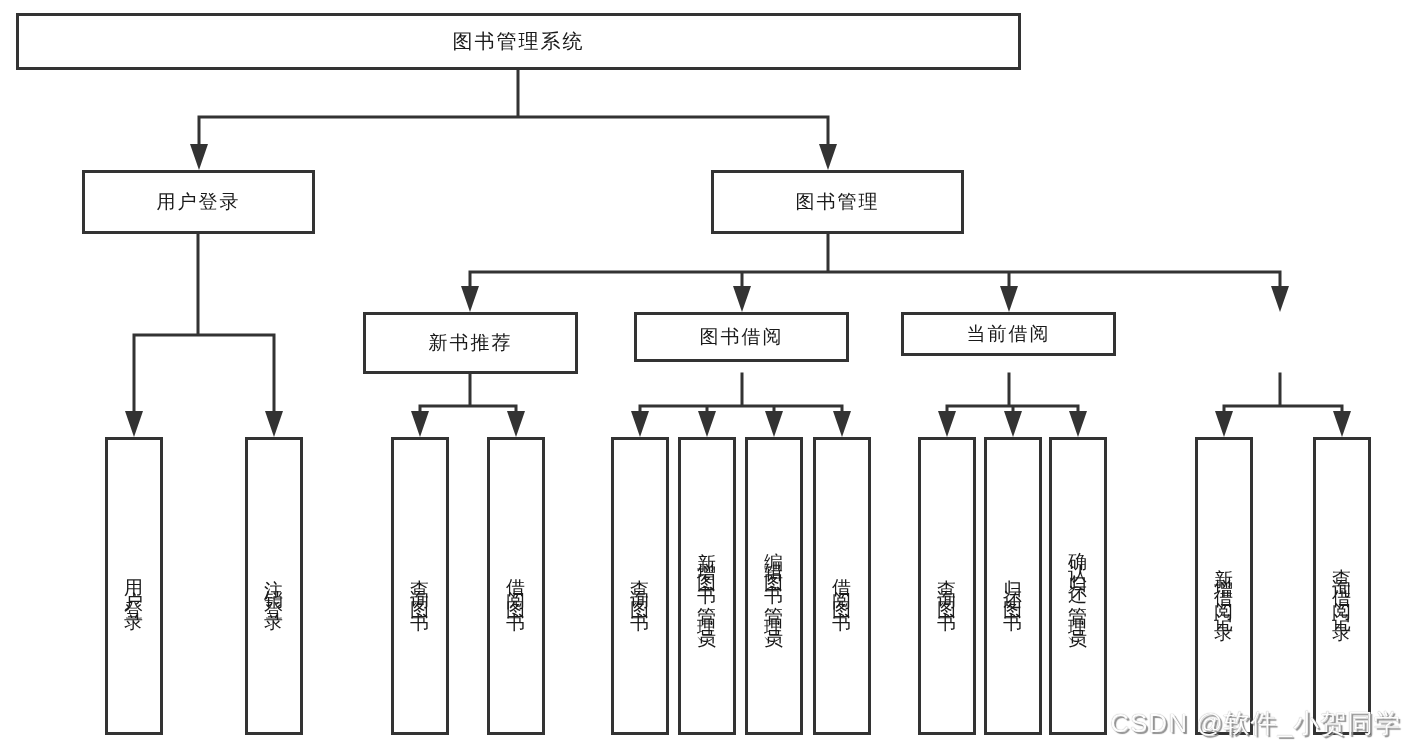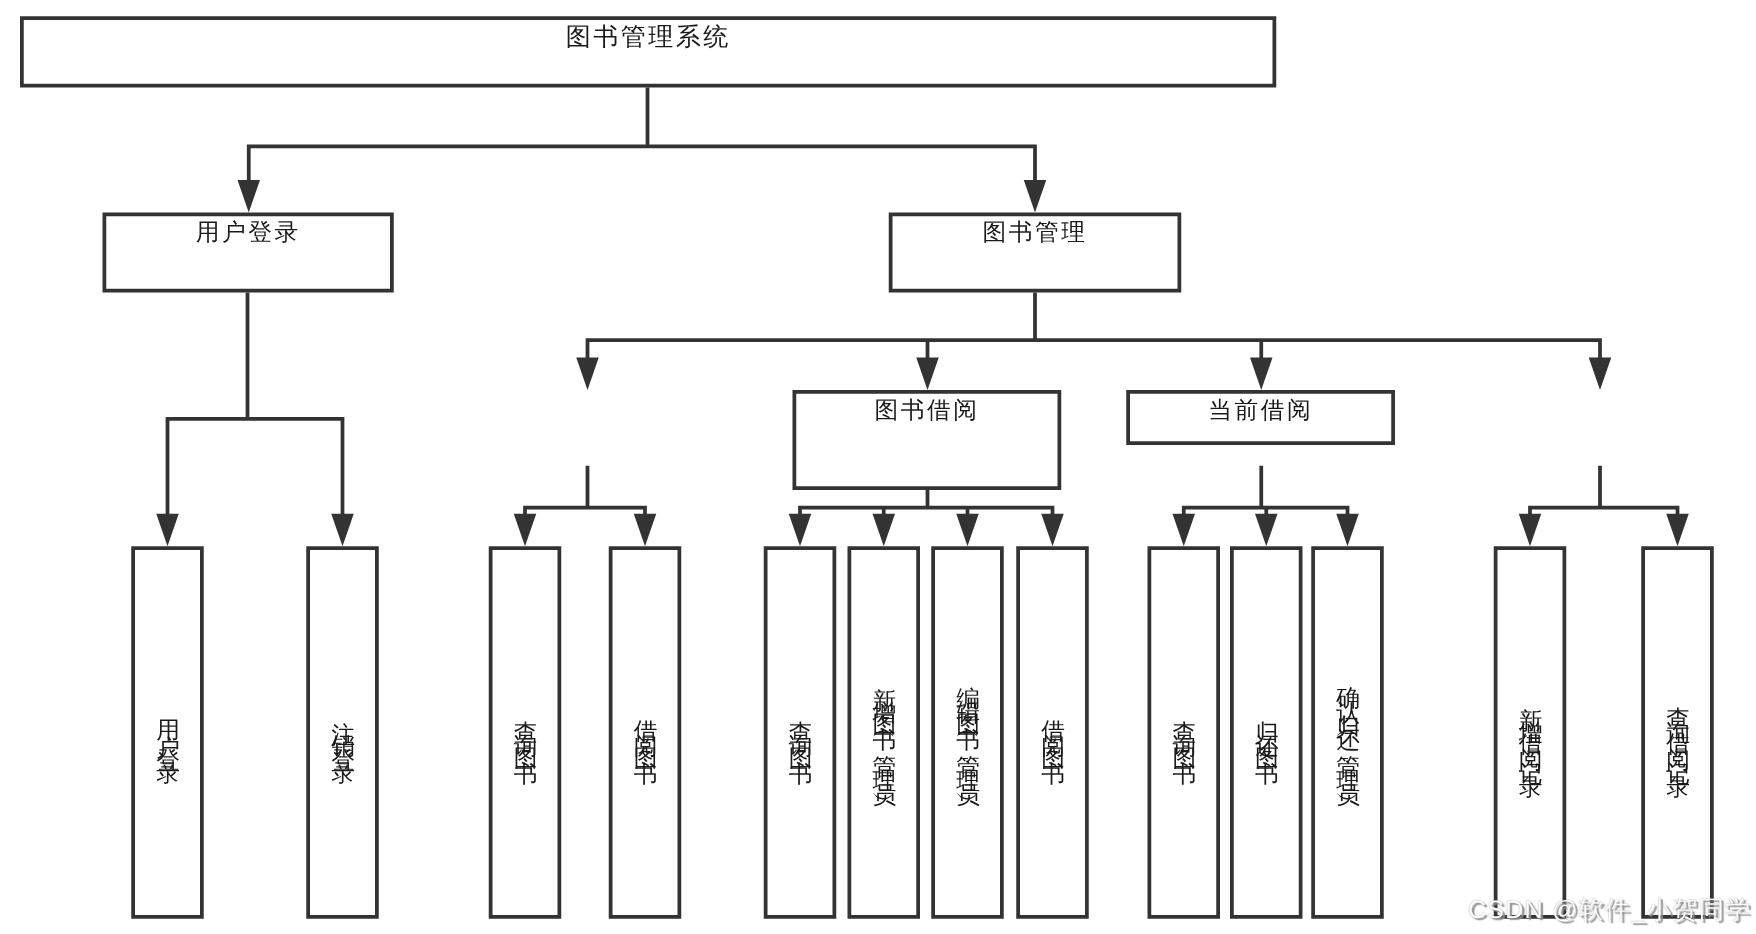"图书管理系统" .box { align-items: none -> center }
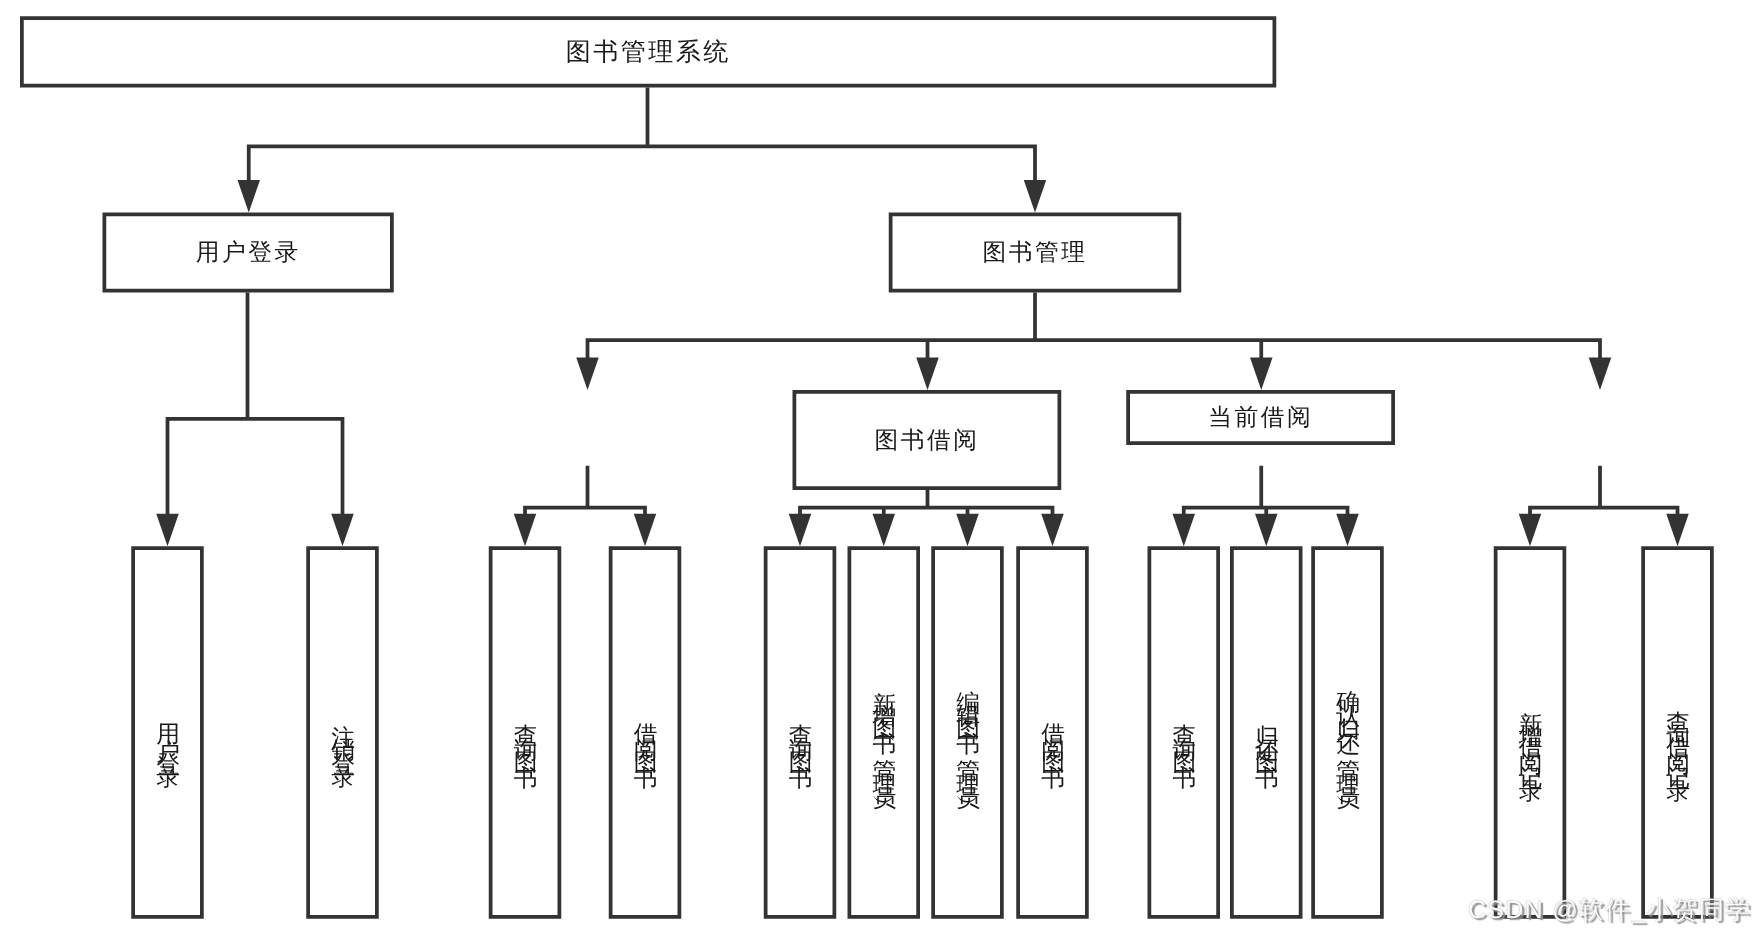"图书管理" div.box { width: 234px -> 253px }
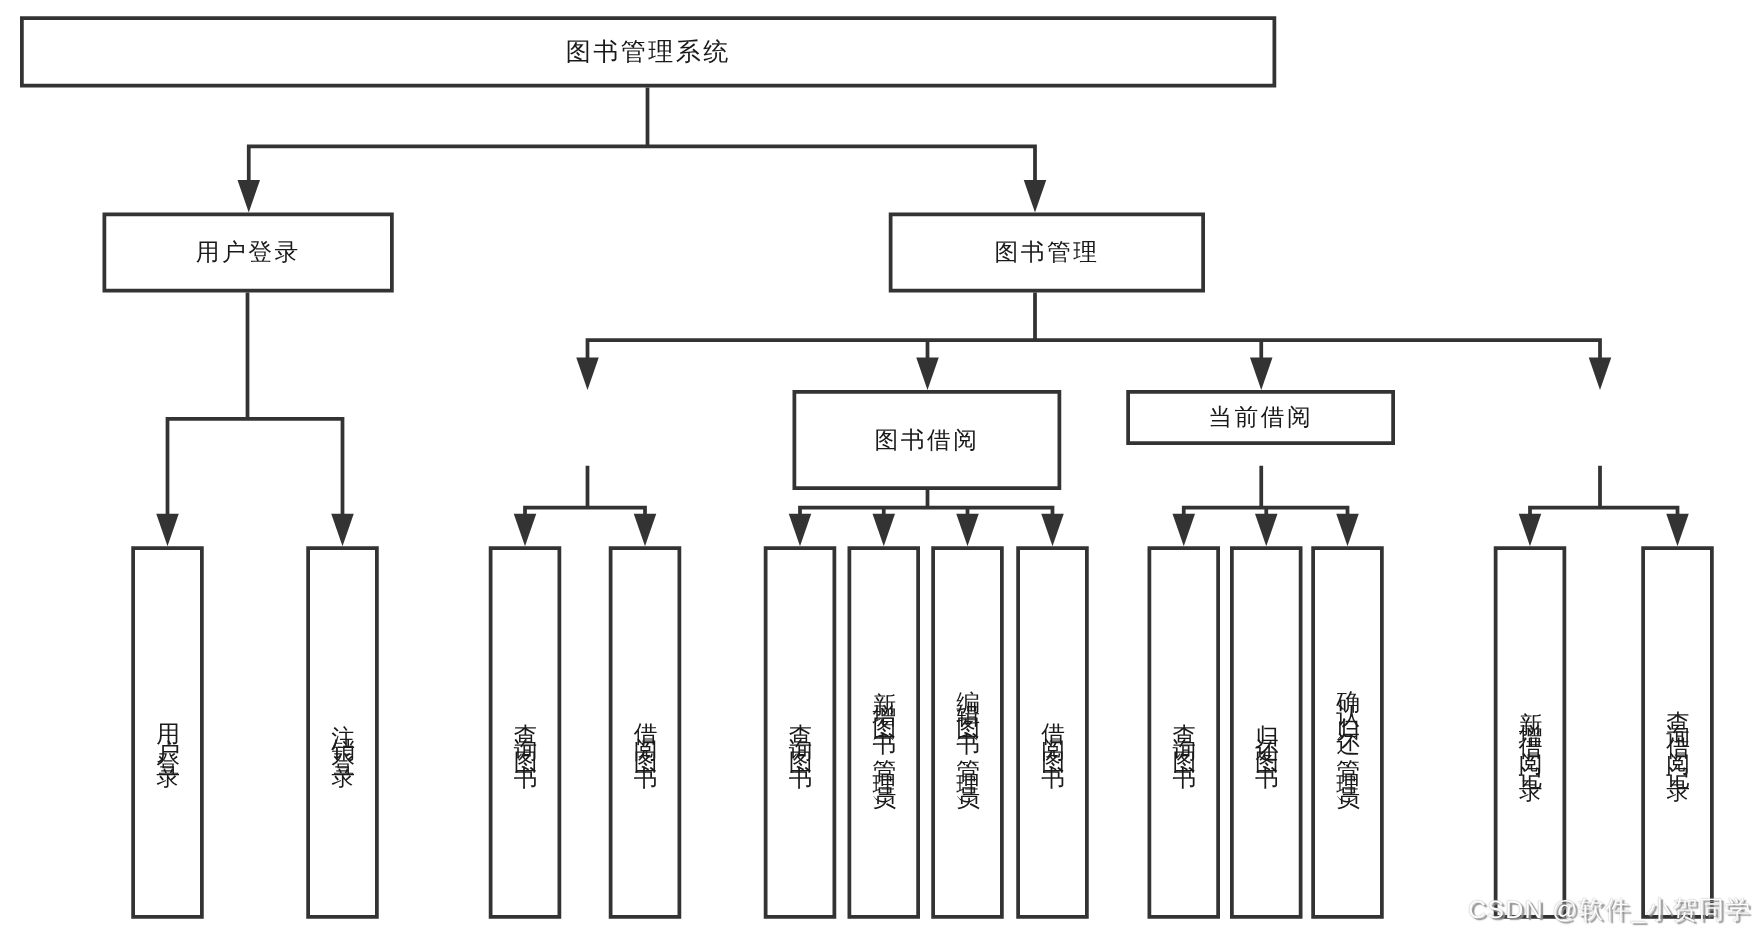"新书推荐" div.box { html: none -> <div> <span>新书推荐</span> </div> }
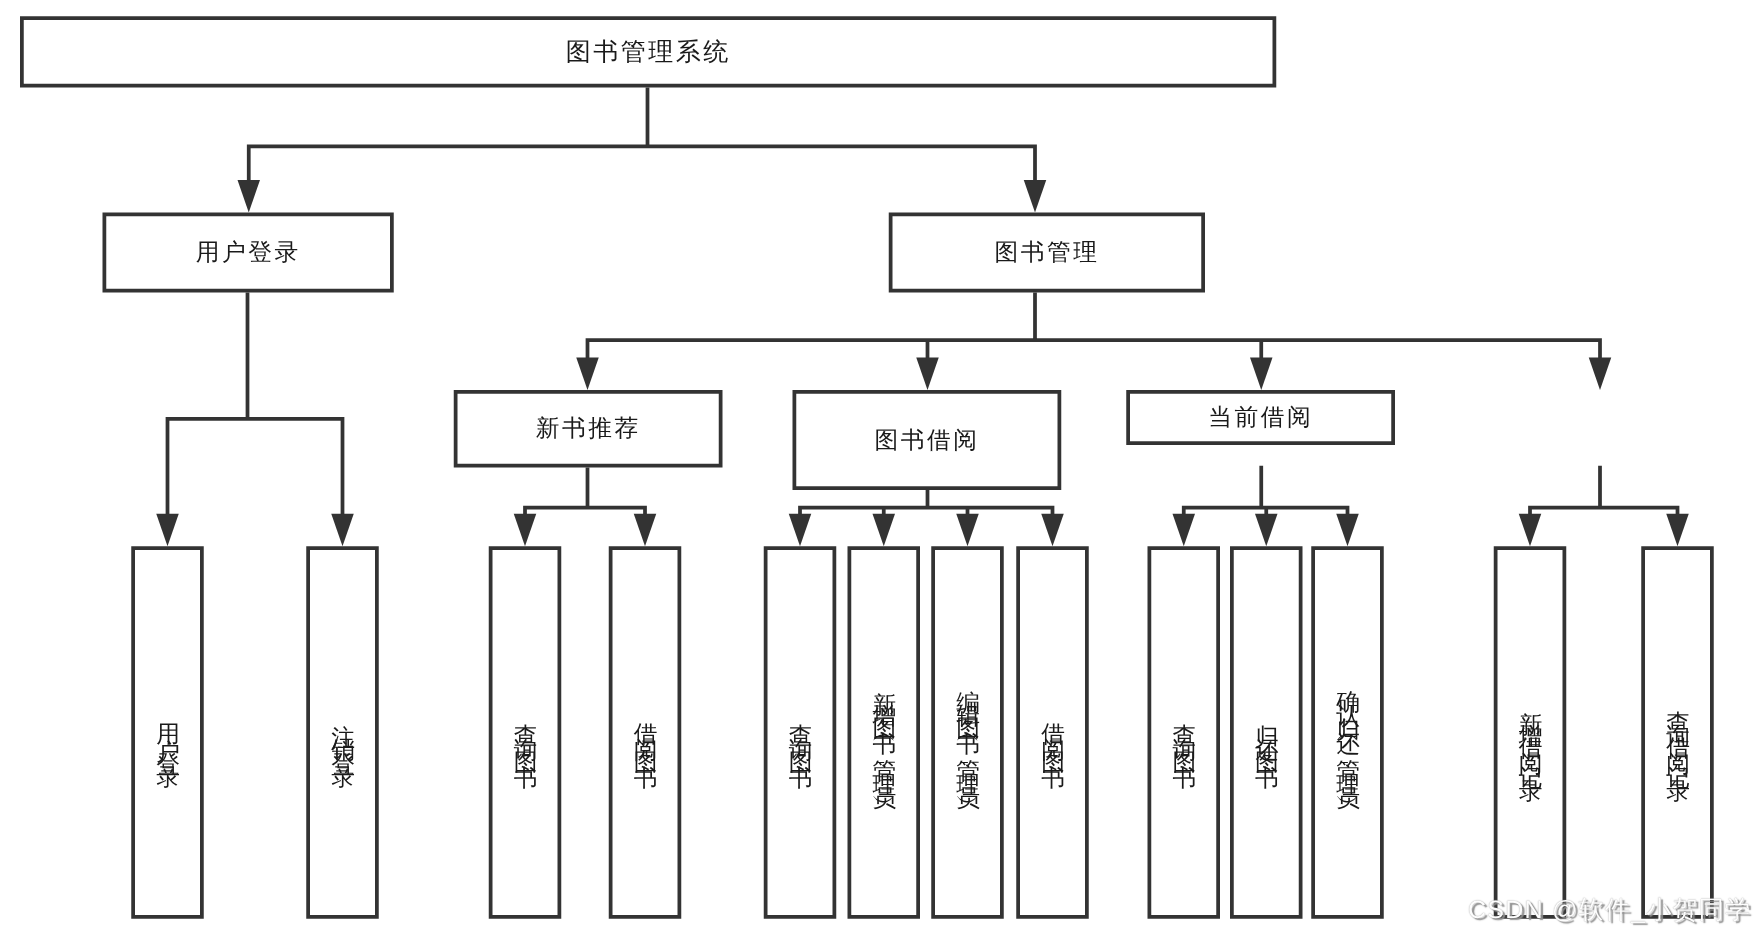"图书借阅" div.box { height: 80px -> 50px }
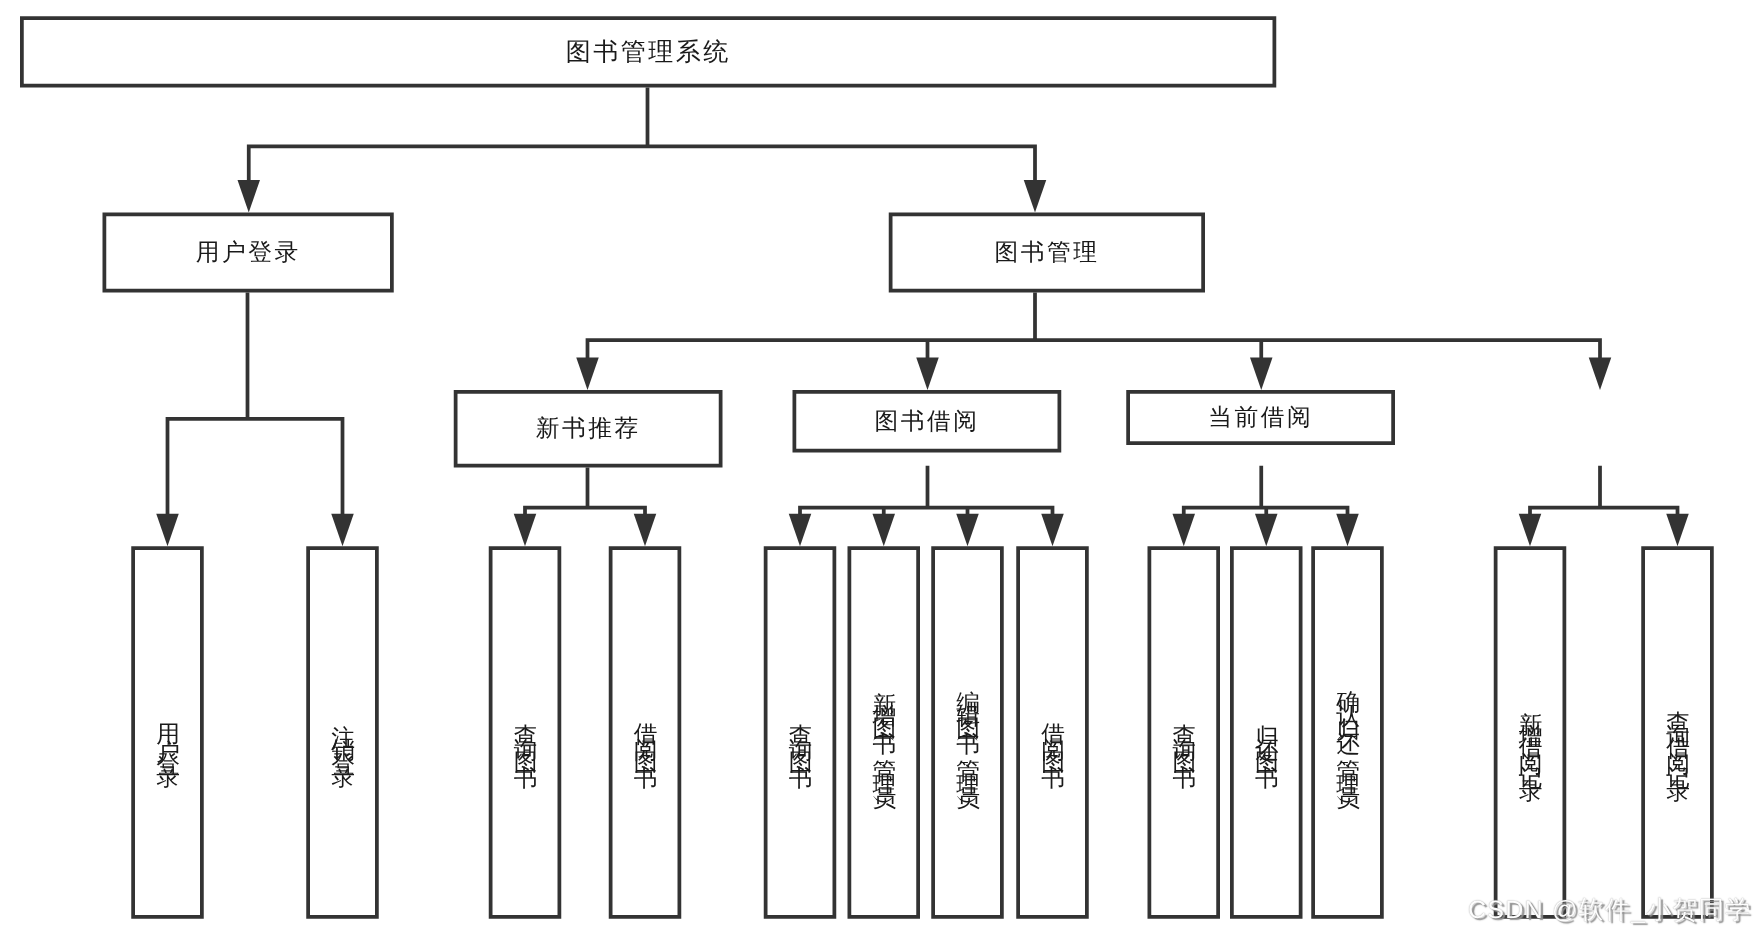"CSDN @软件_小贺同学" .watermark { font-size: 20px -> 26px }
